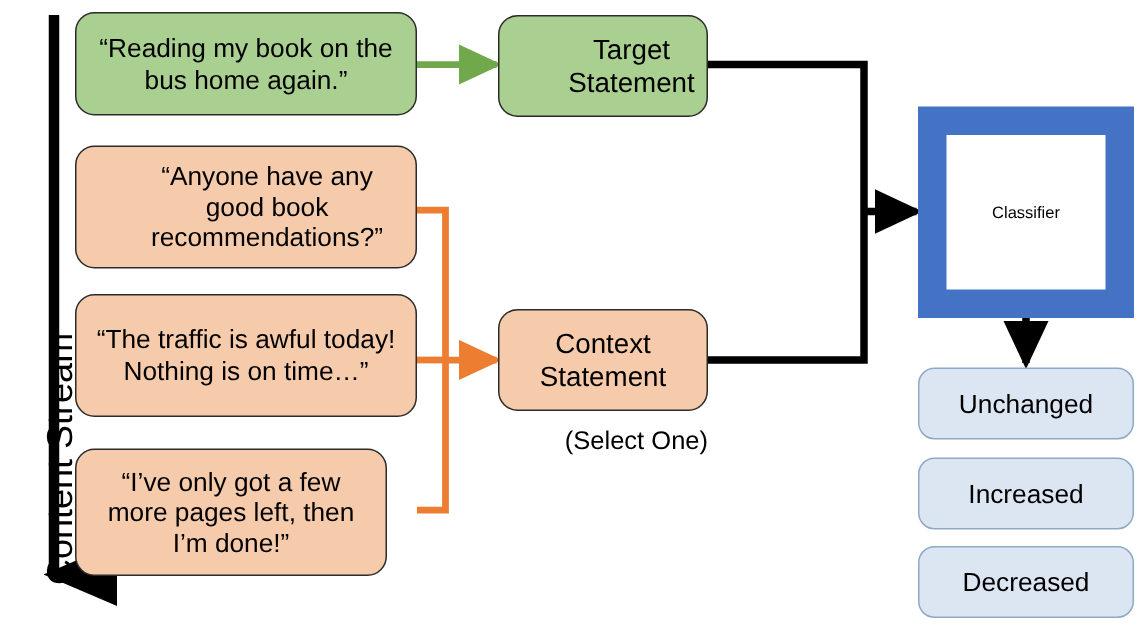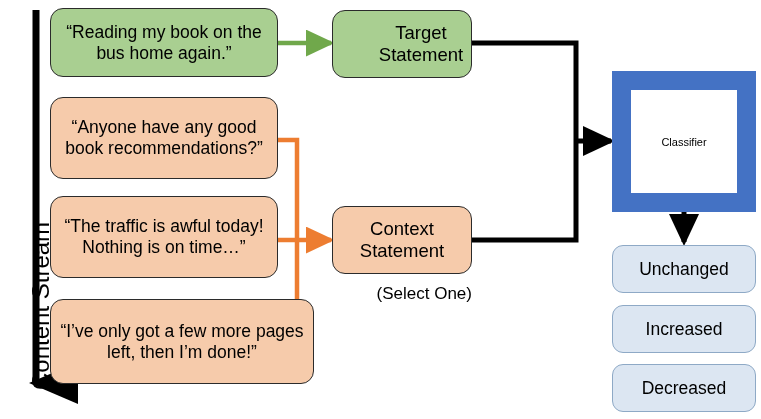"“Anyone have any good book" div.node { padding-left: none -> 36px }
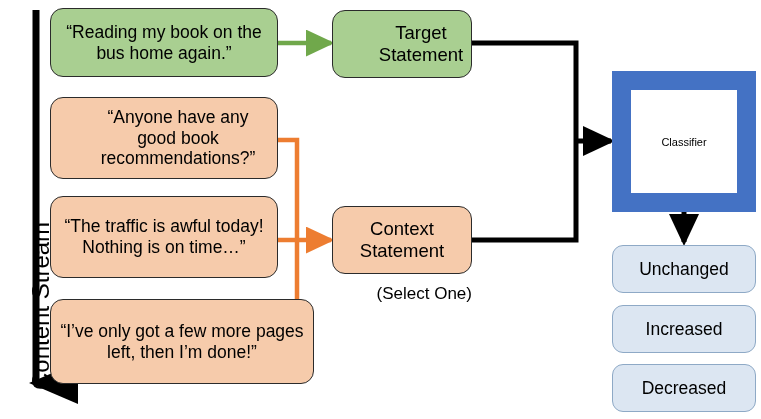"“I’ve only got a few" div.node { width: 264px -> 208px }
